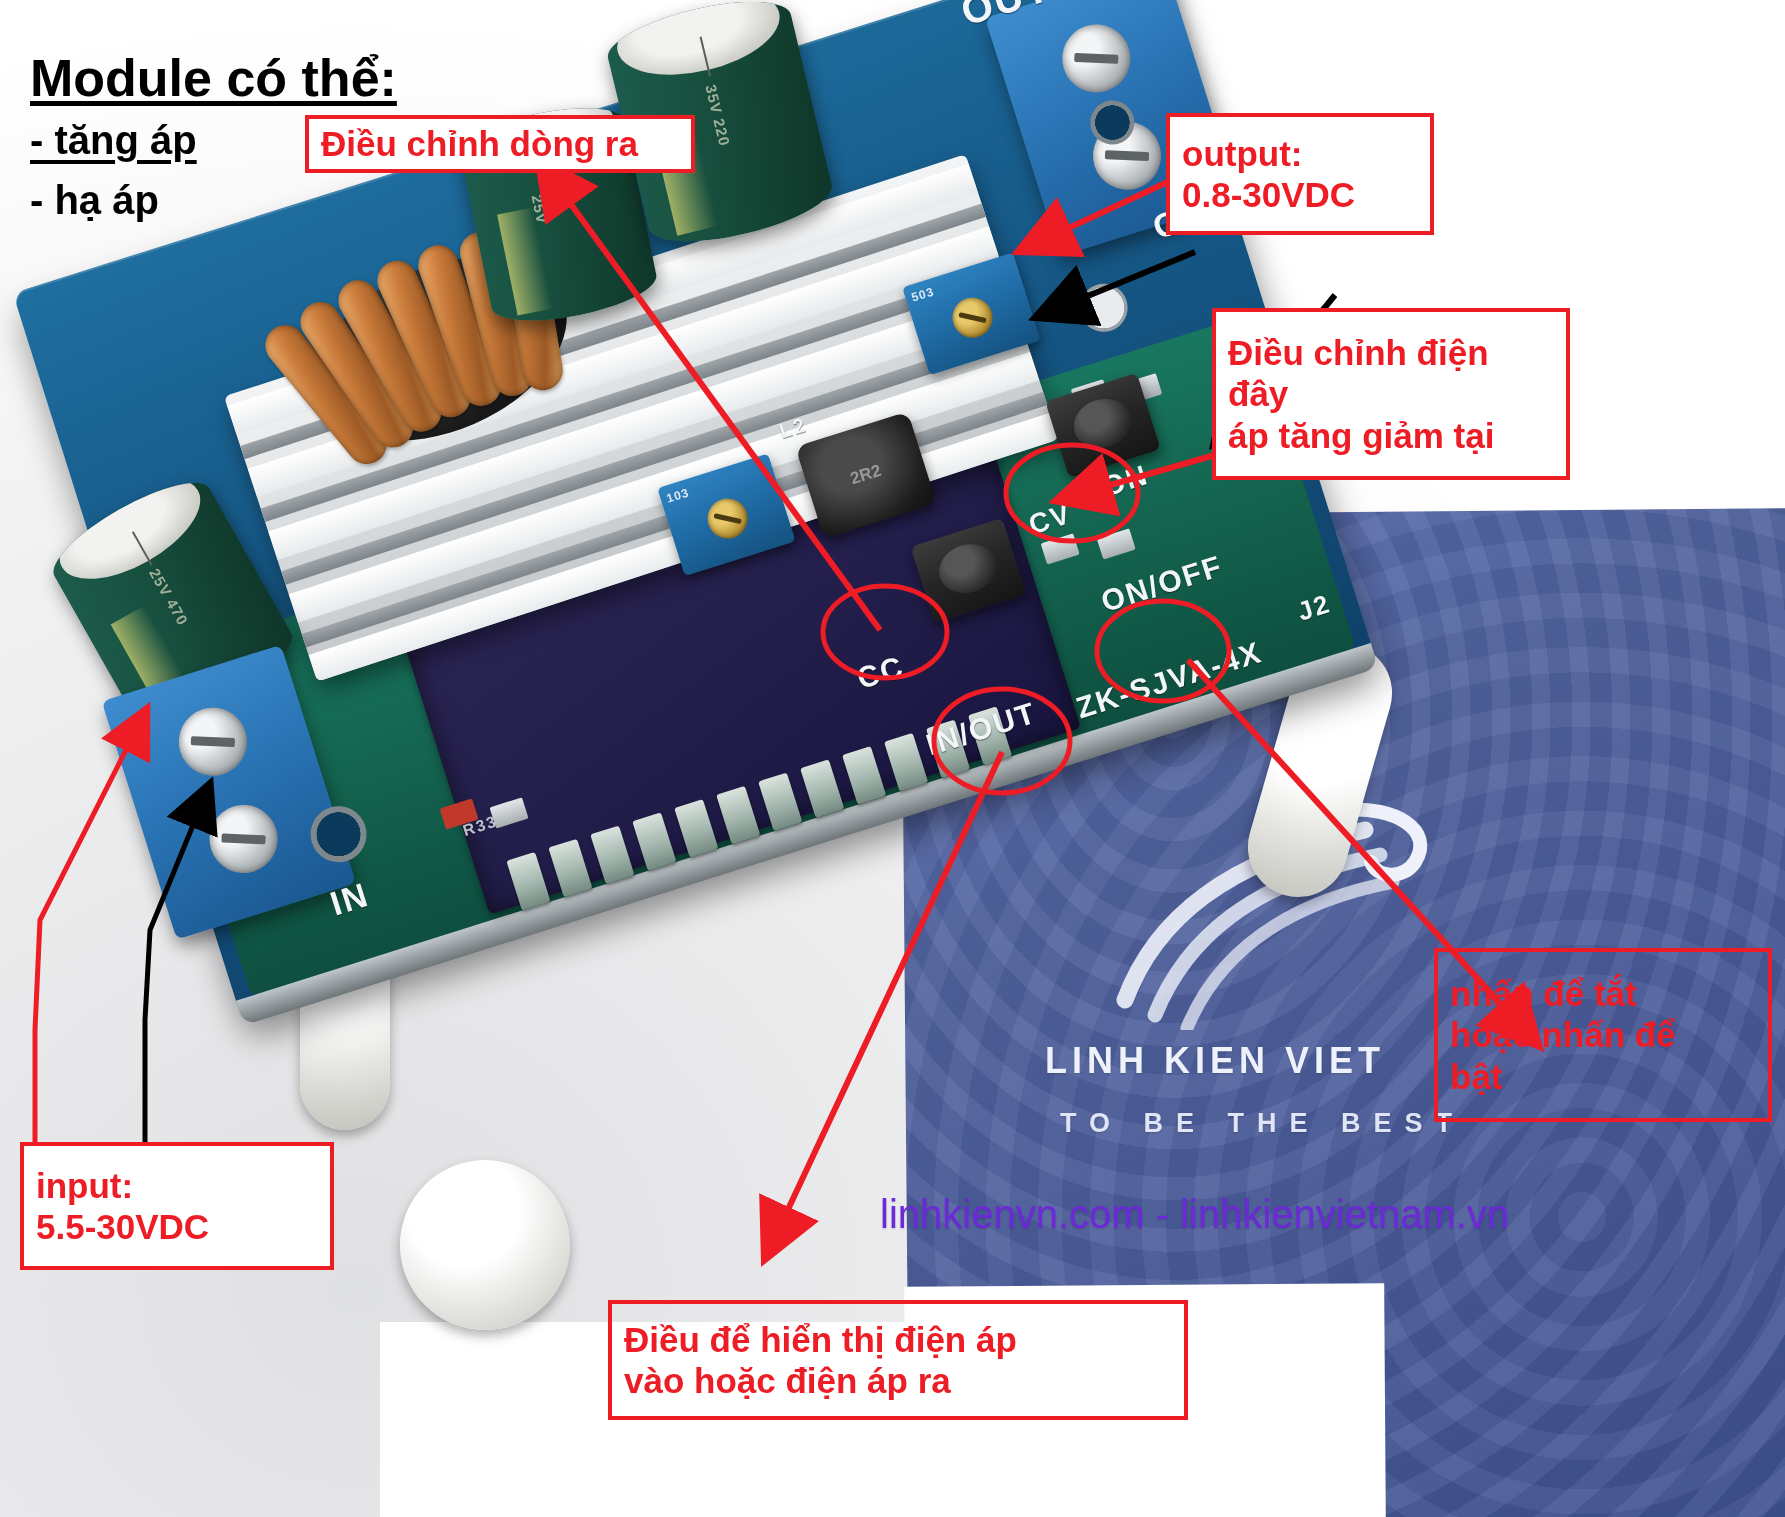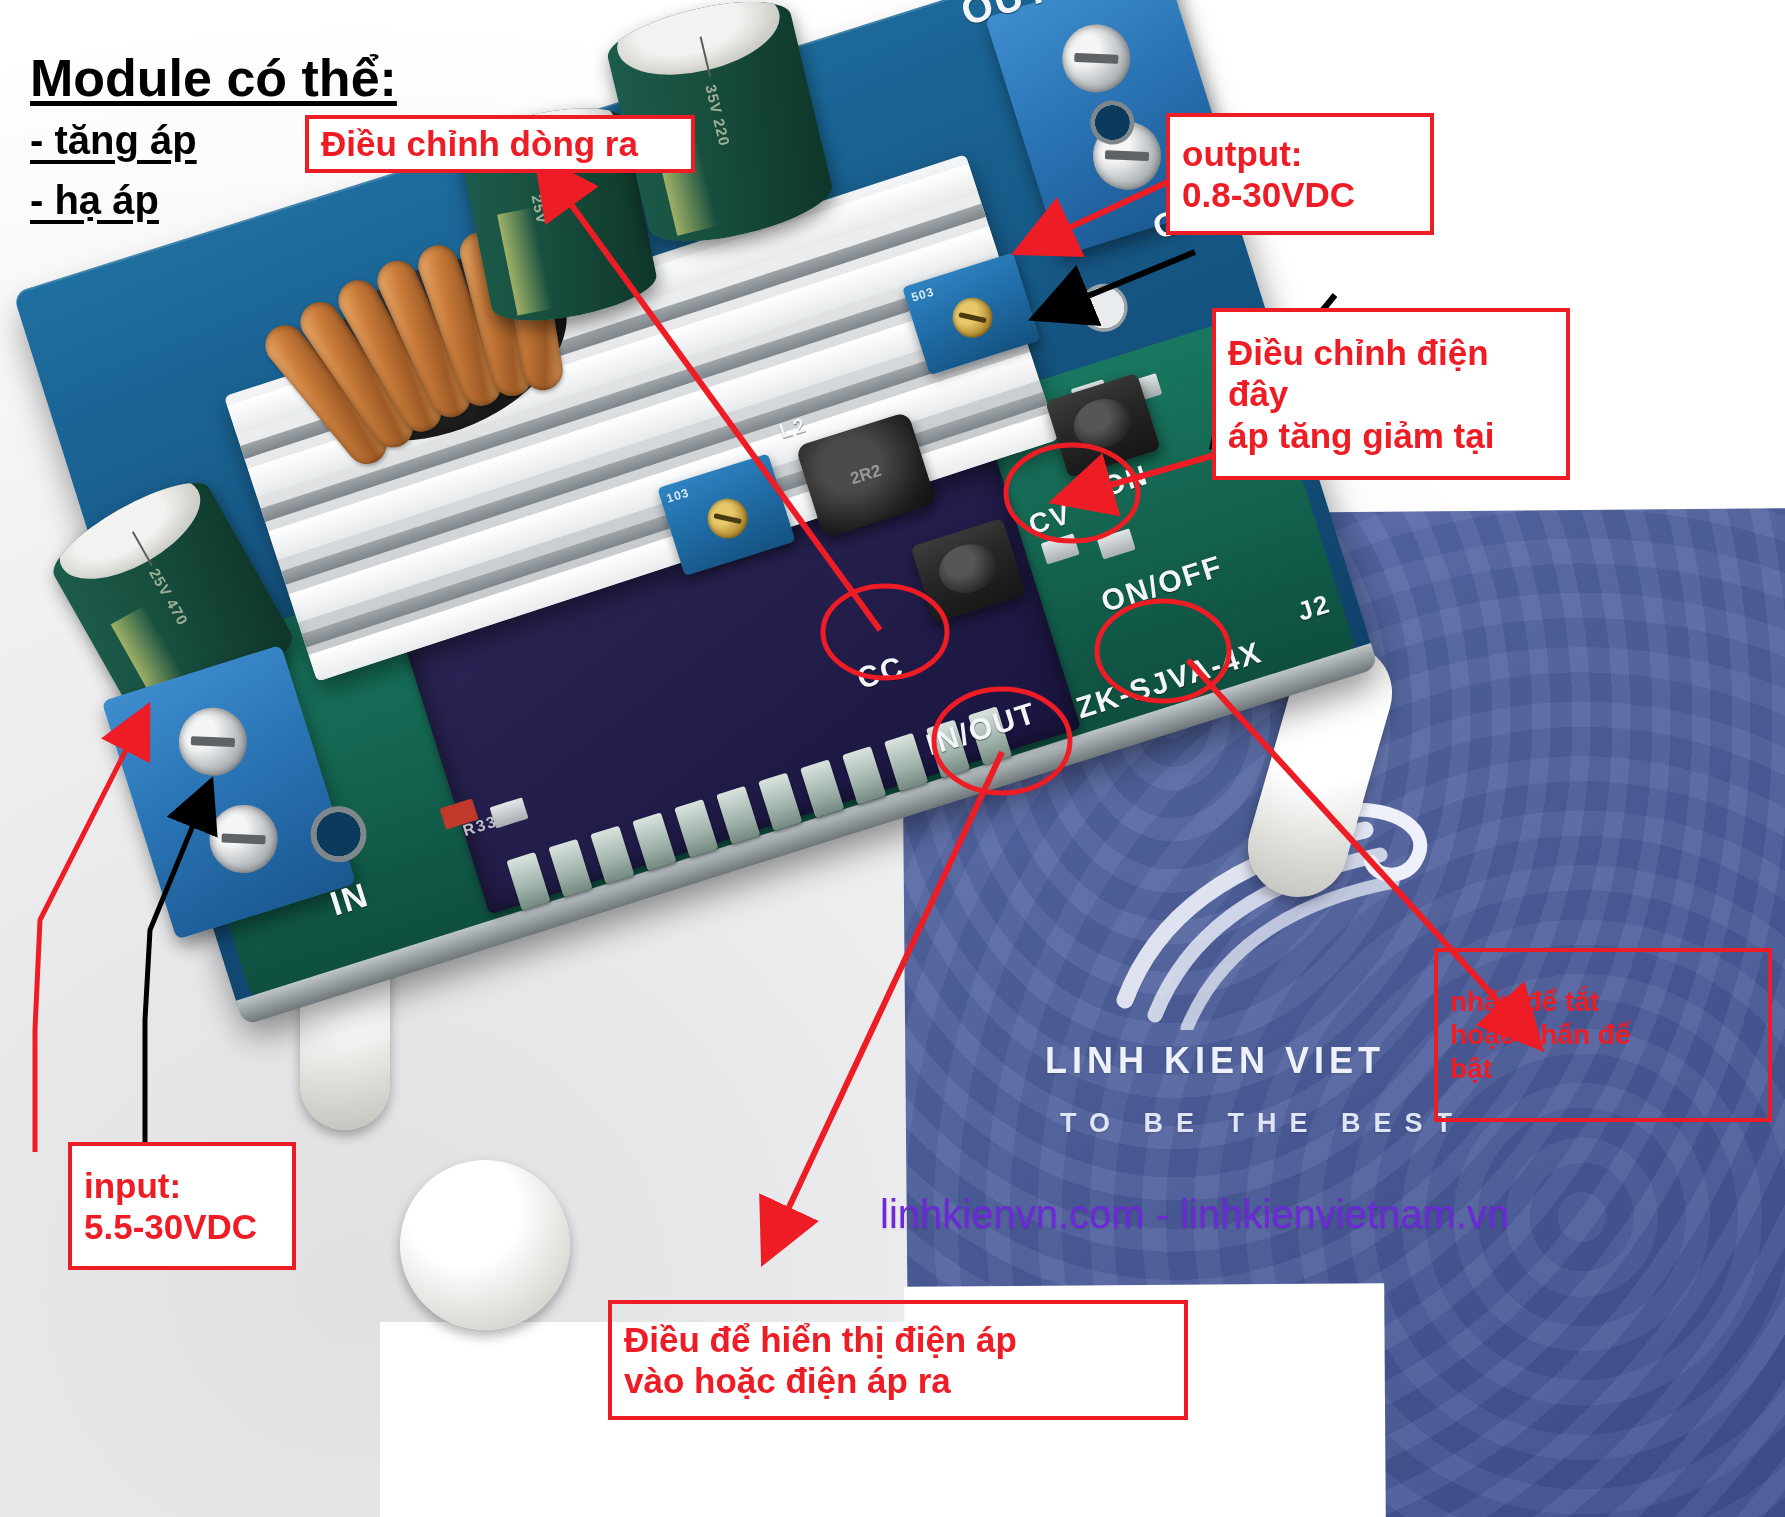"- hạ áp" span { text-decoration: underline -> none }
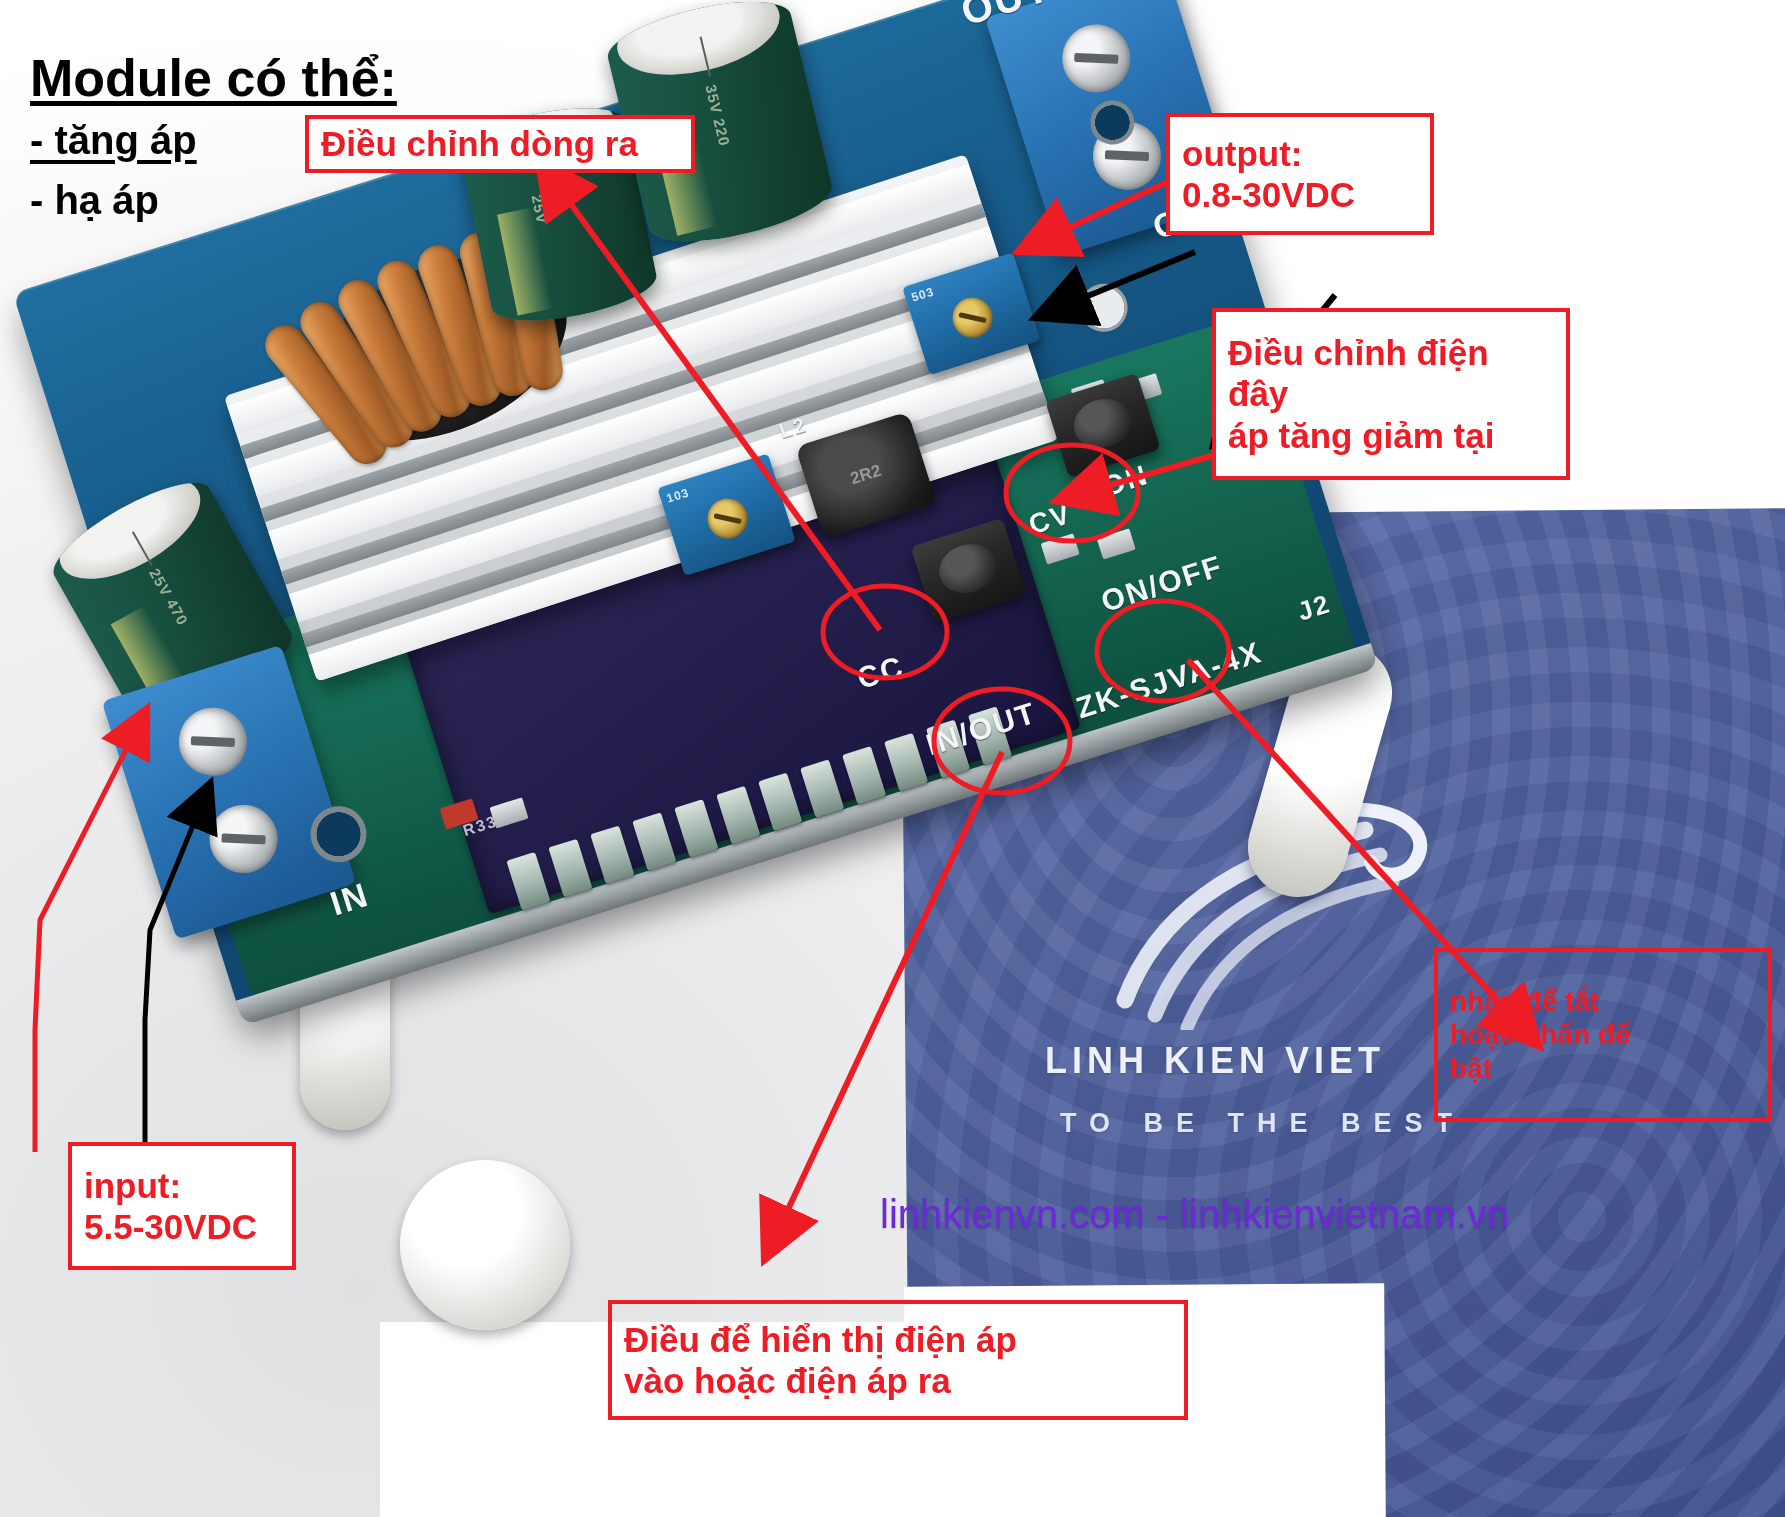"nhấn để tắt" div.abox { font-size: 28px -> 35px }
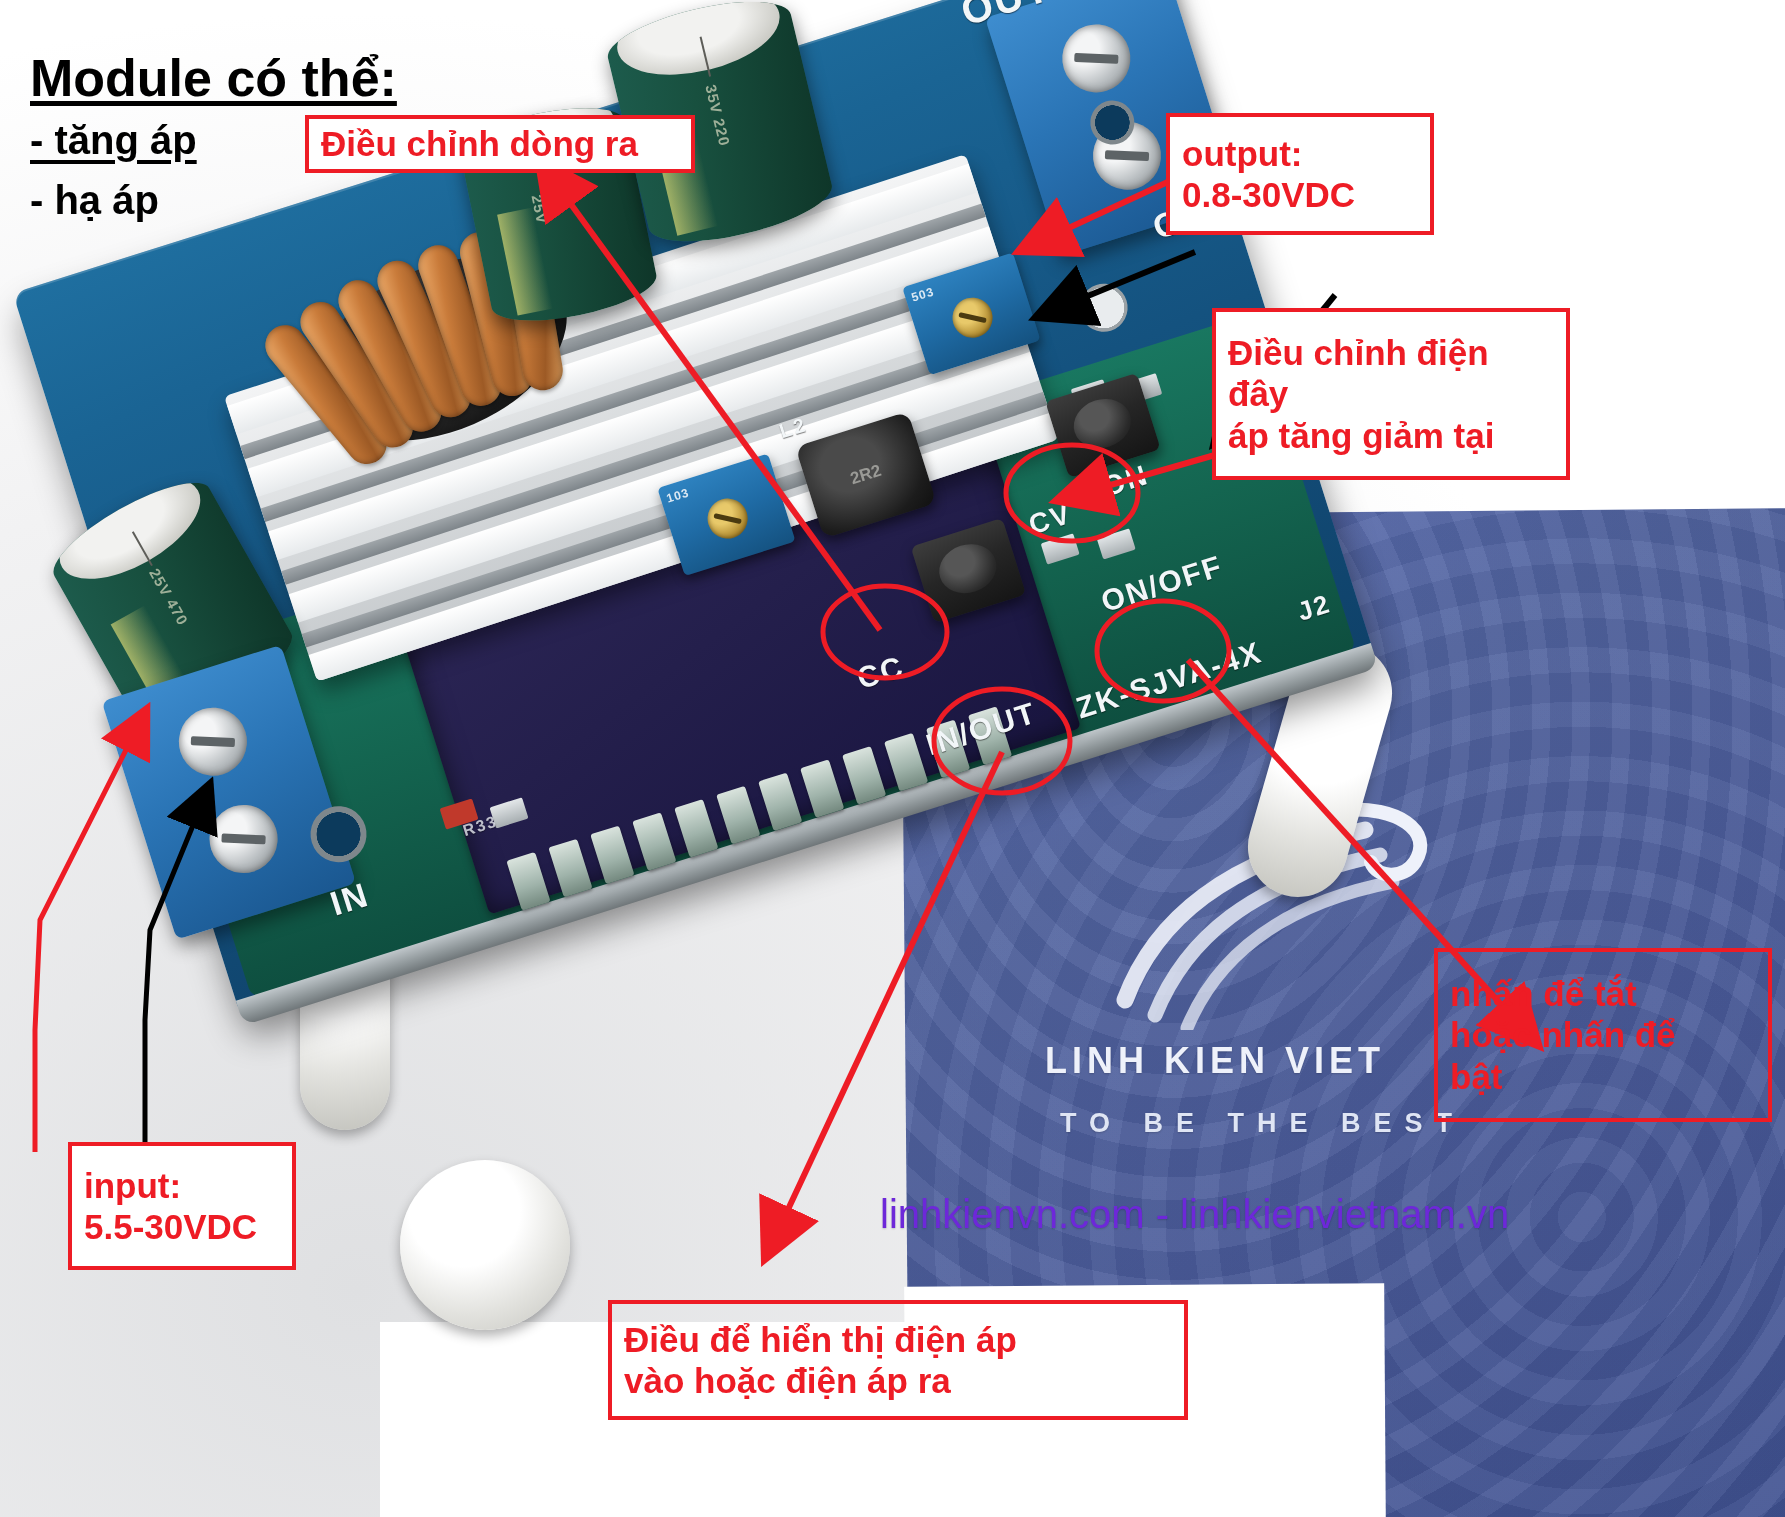"input:" div.abox { margin-left: 48px -> none; width: 228px -> 314px }
